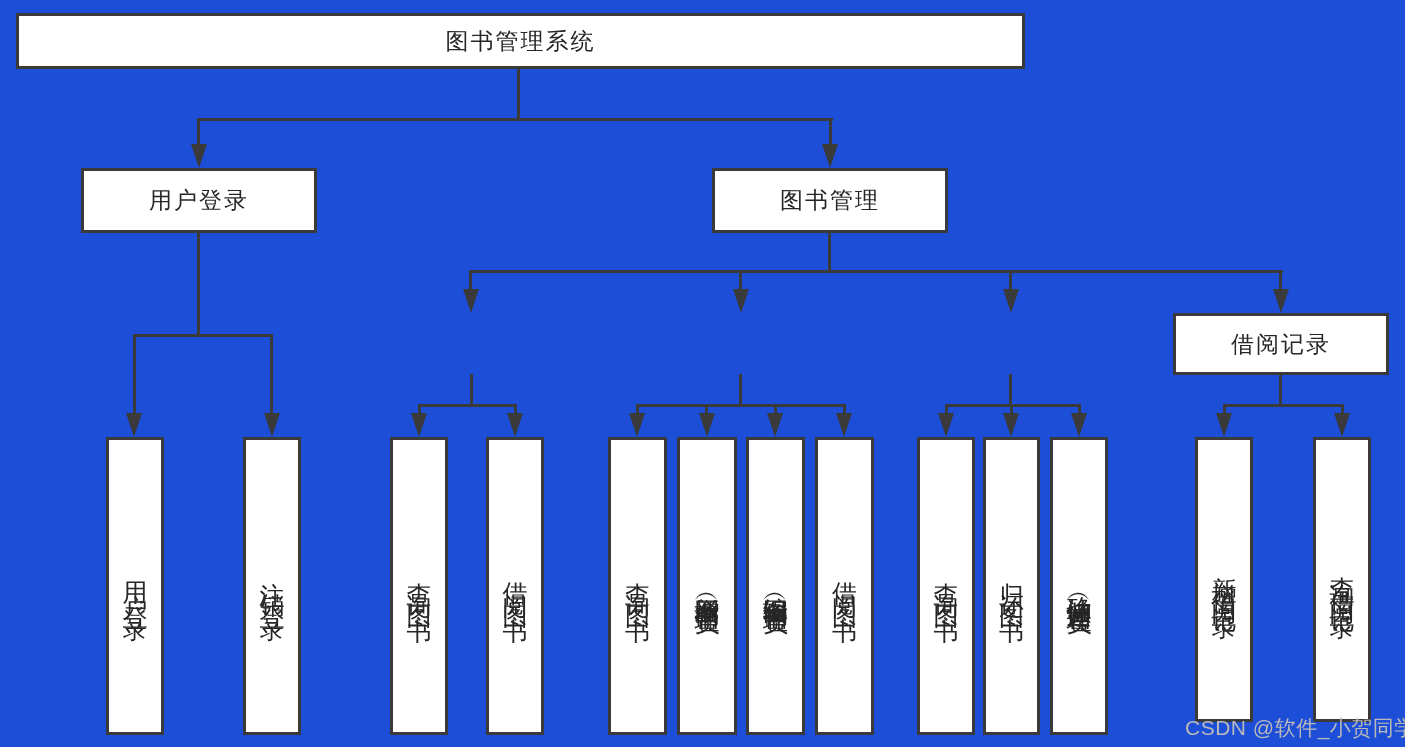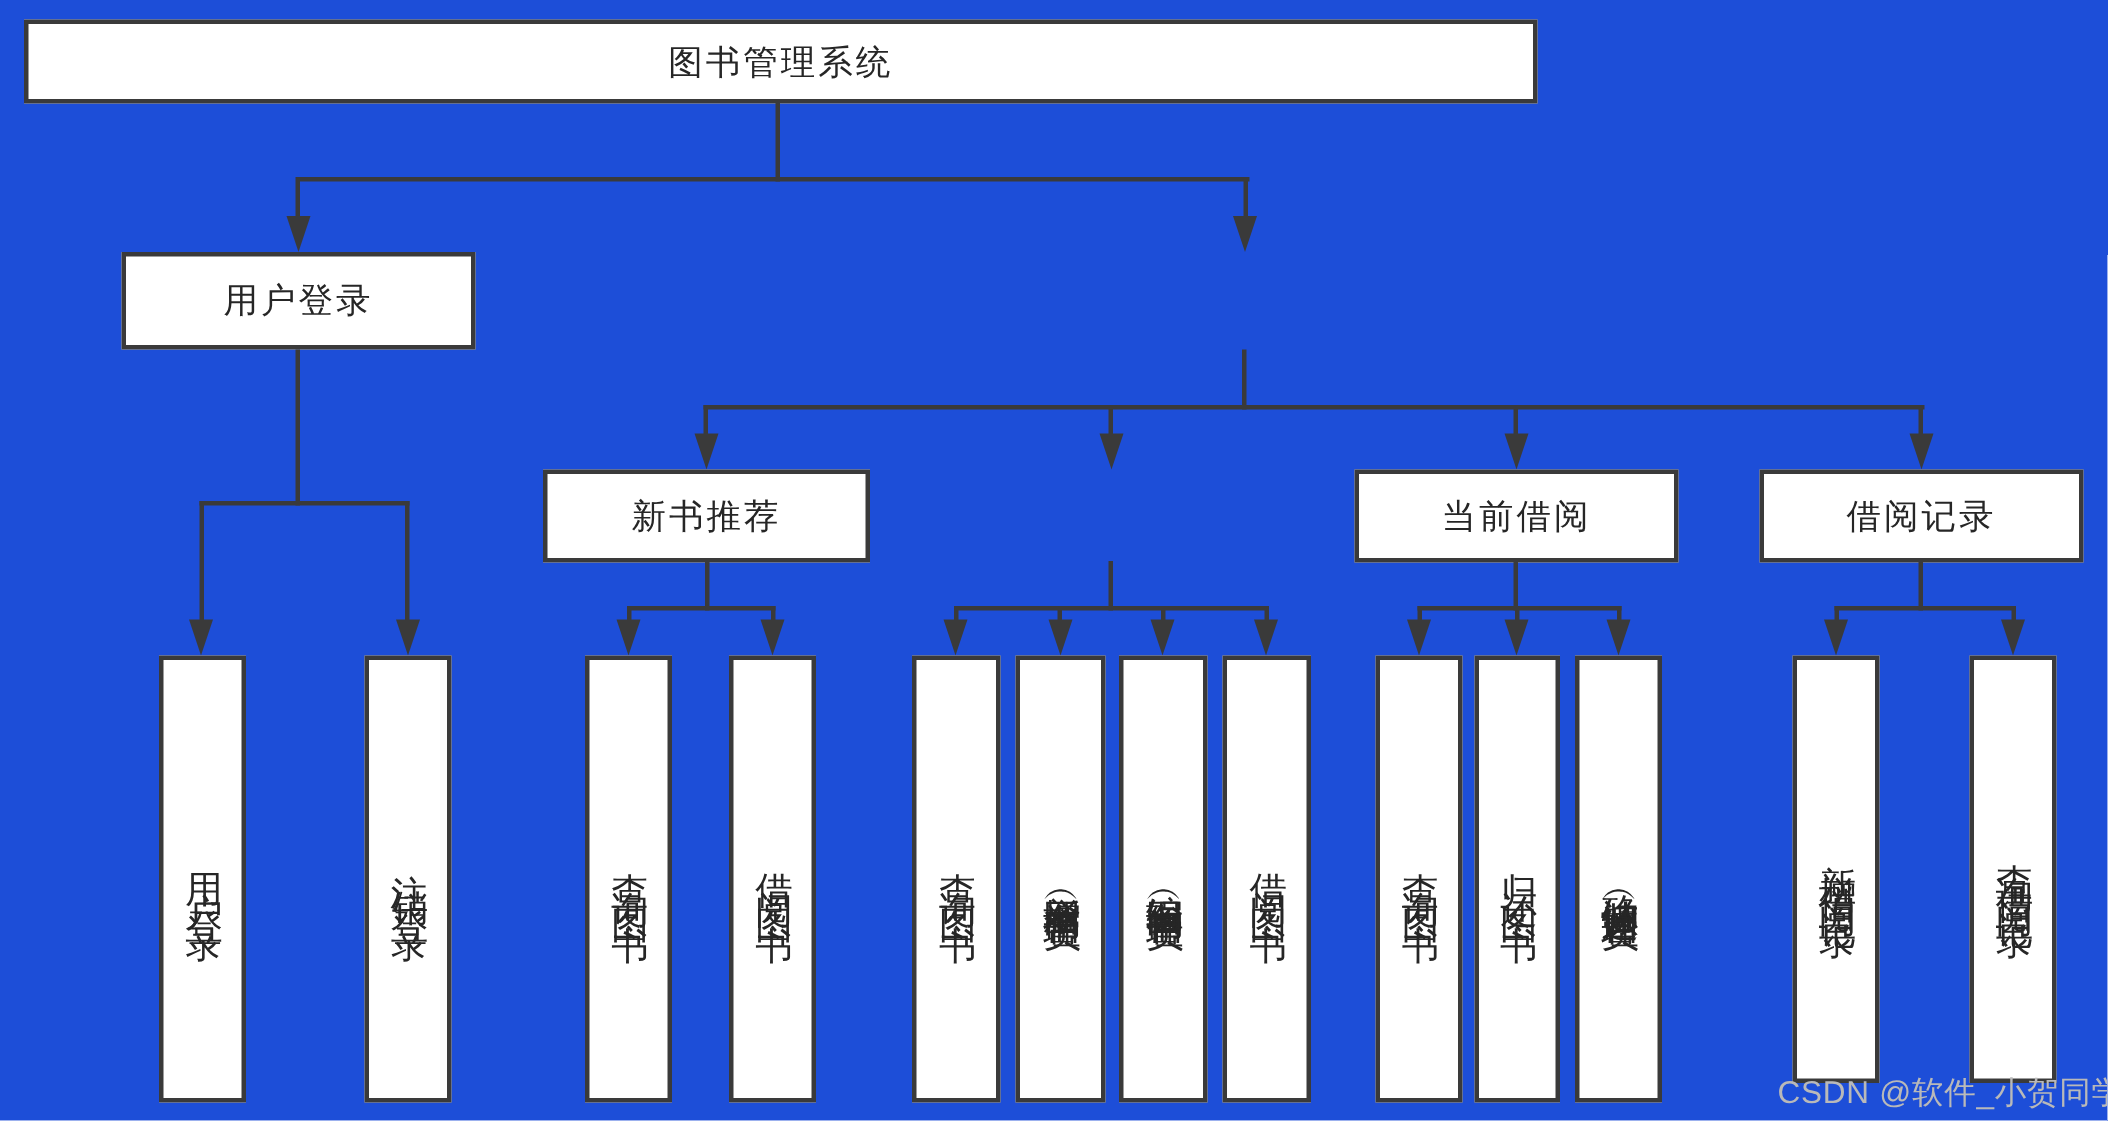"图书管理" div.box { html: none -> <div>图书管理</div> }
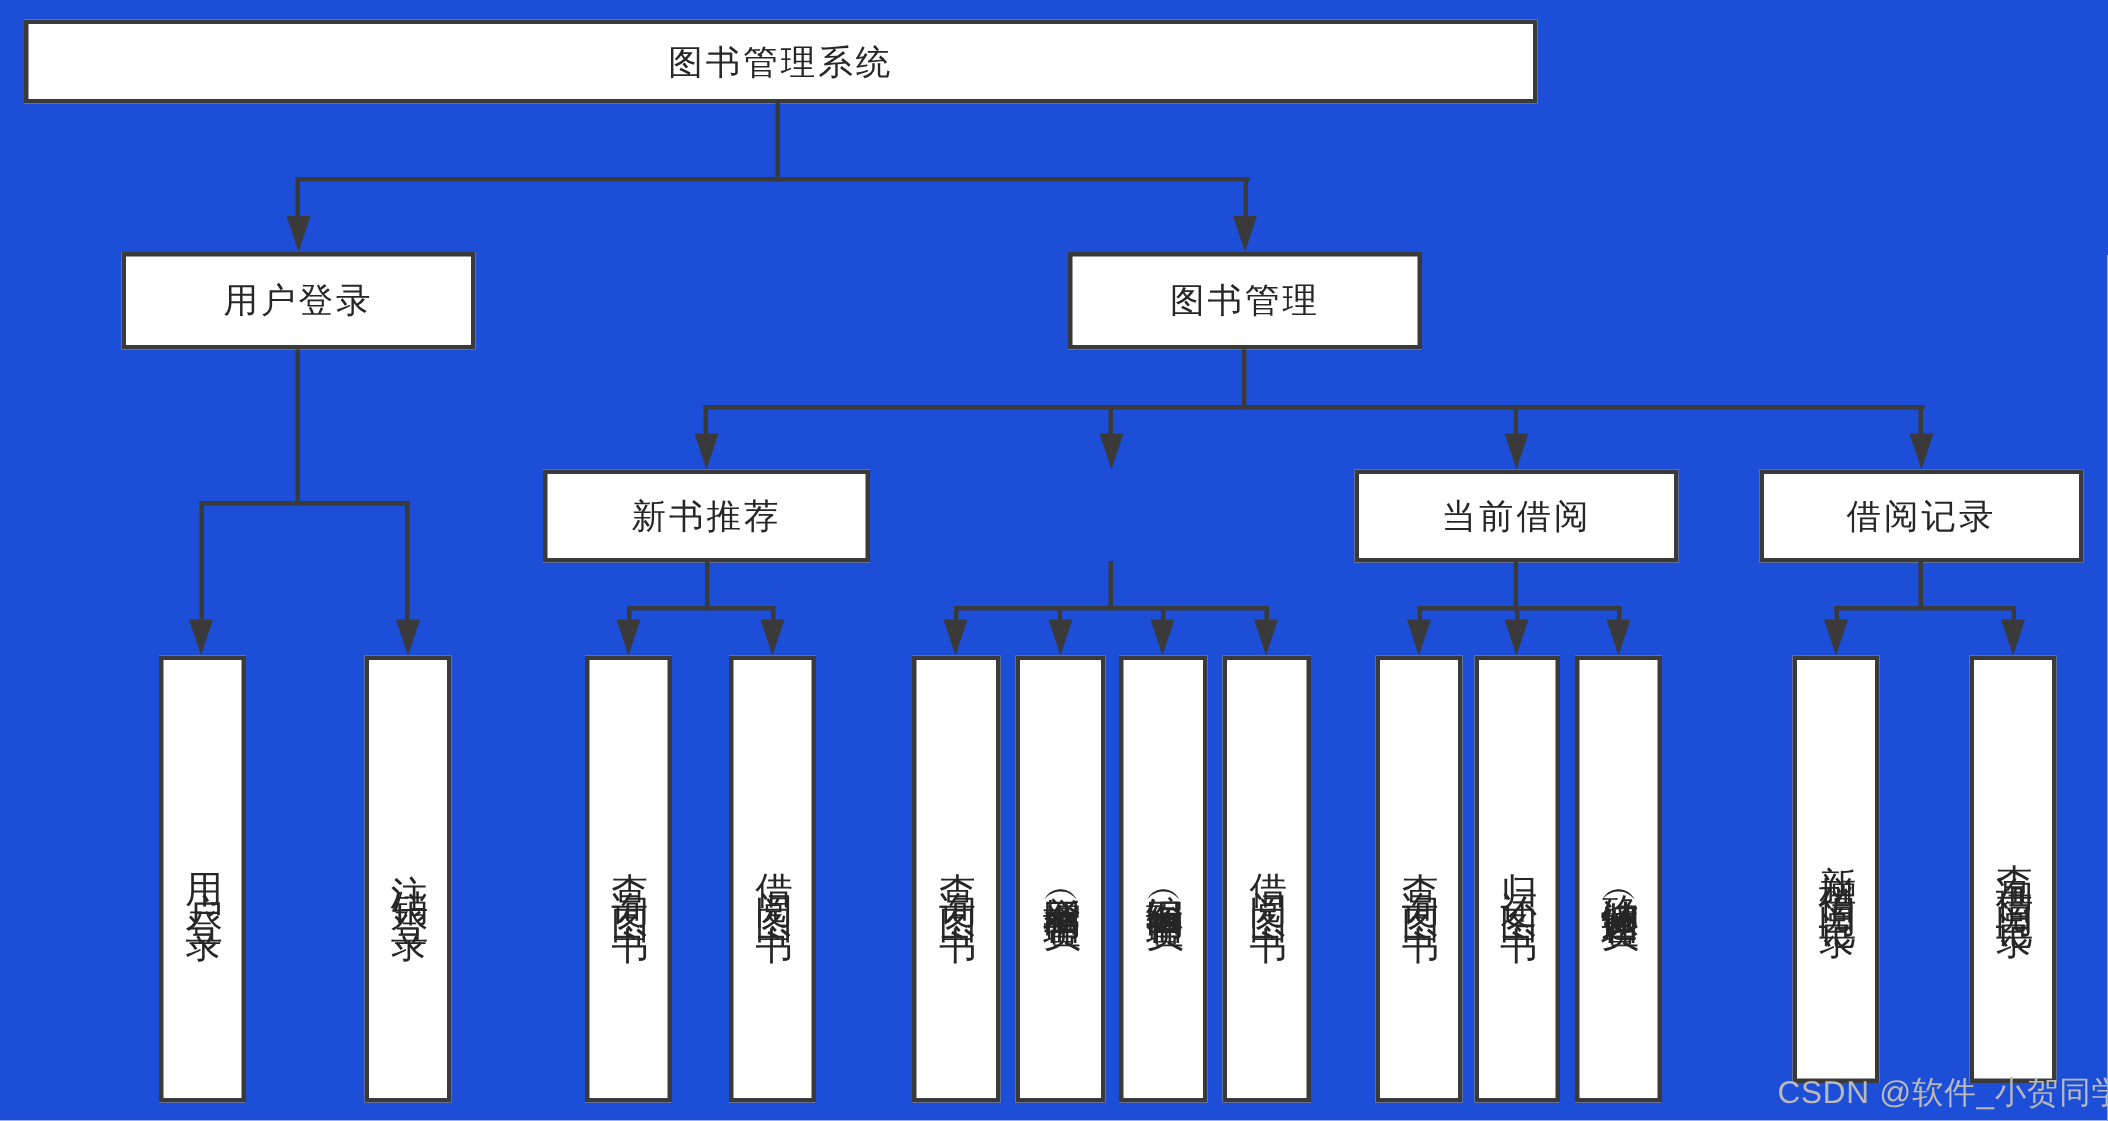"新书推荐" div.box { html: <div>新书推荐</div> -> none }
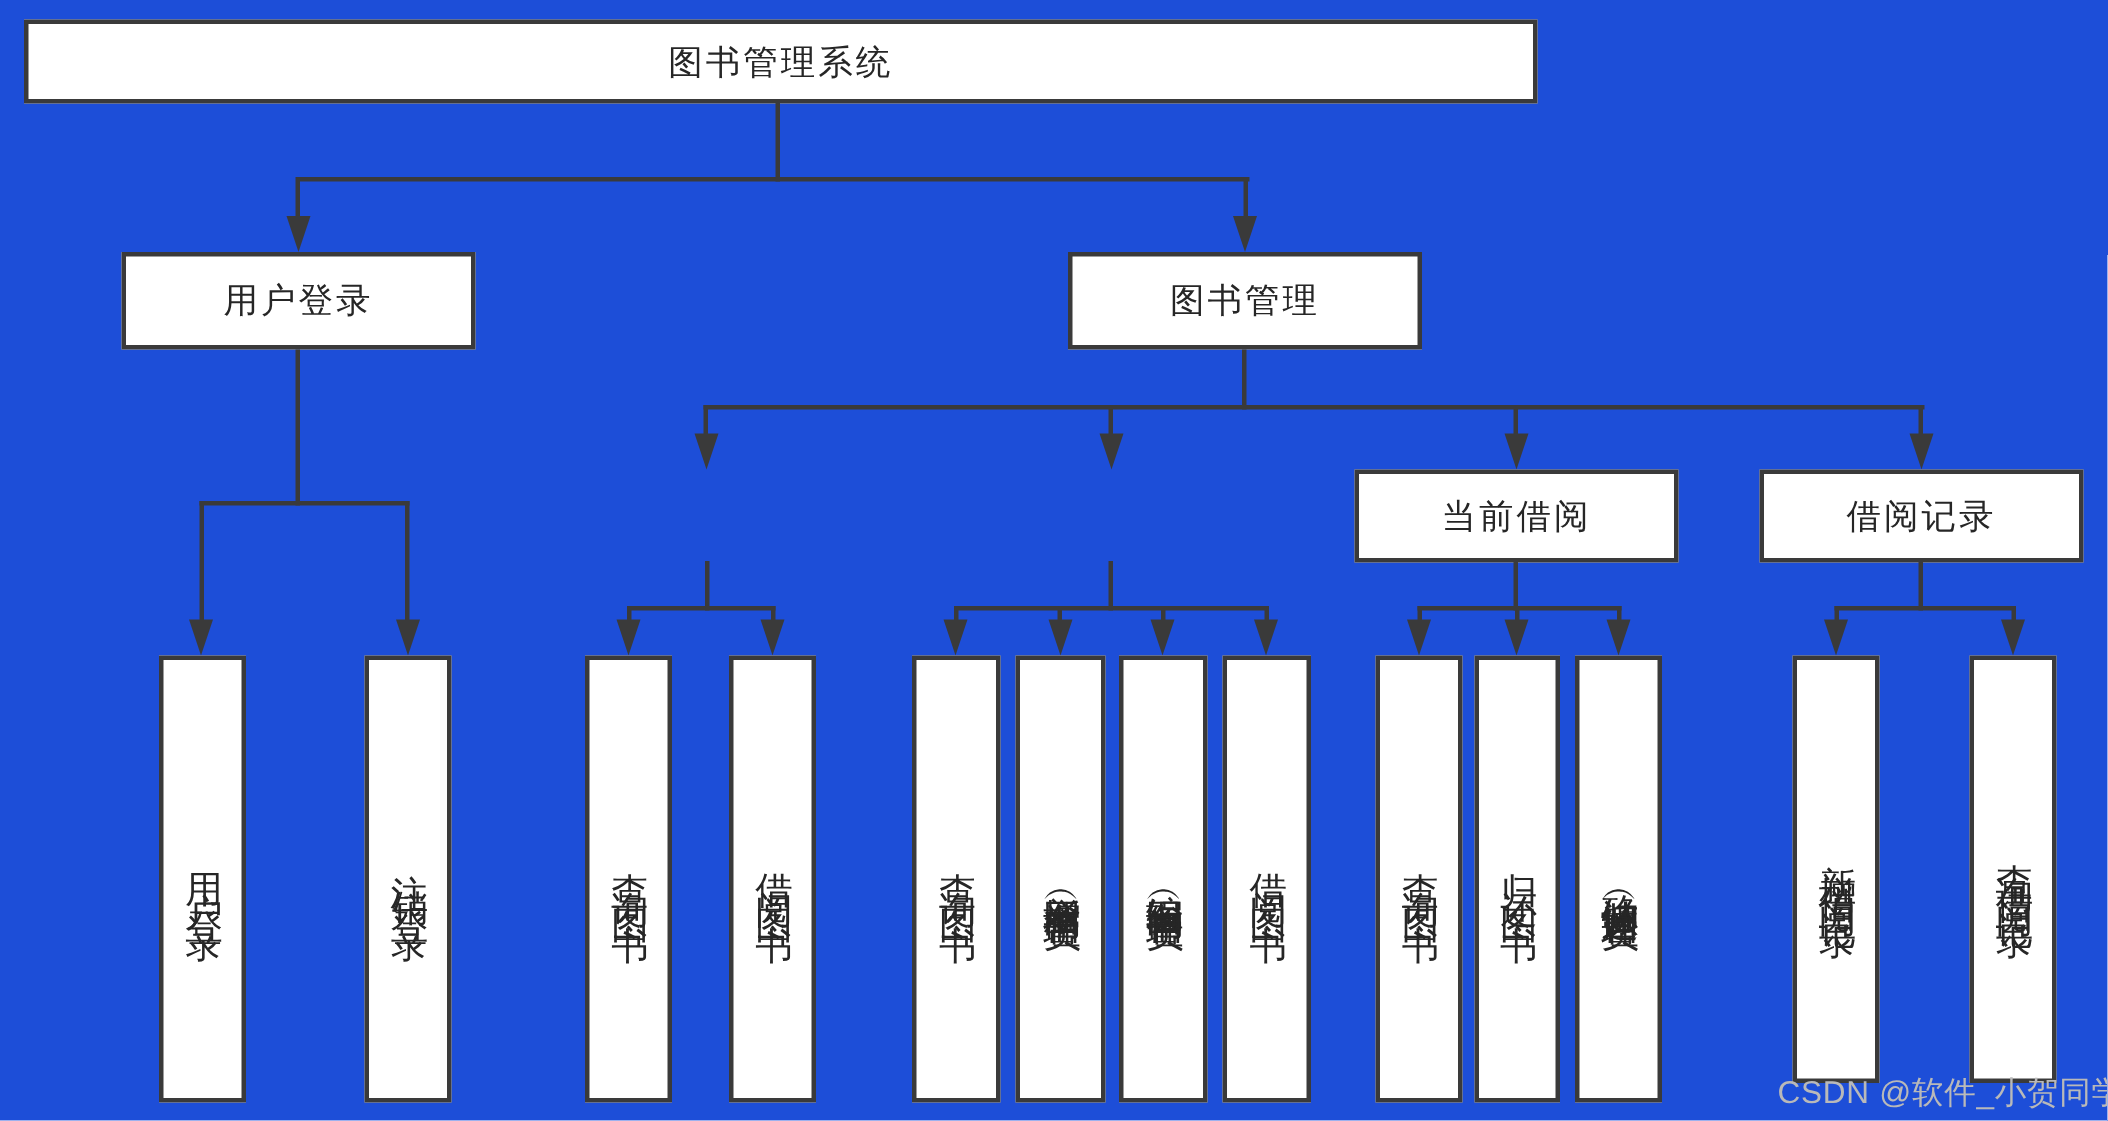"当前借阅" div.box { html: <div>当前借阅</div> -> none }
